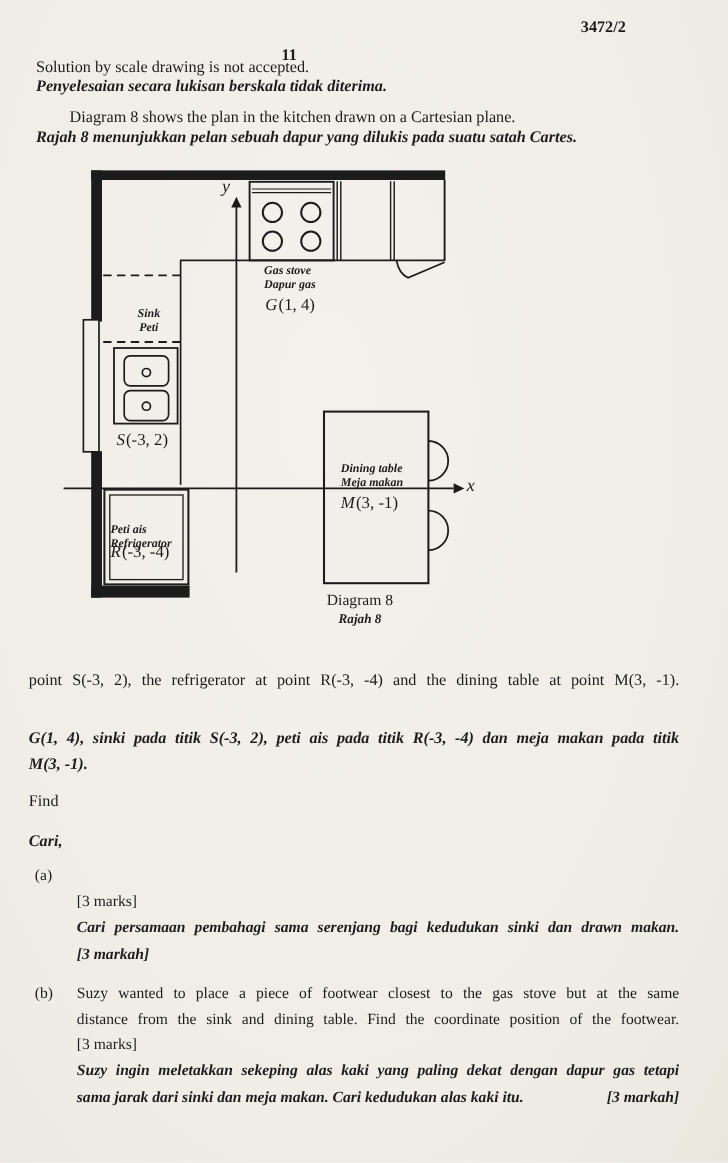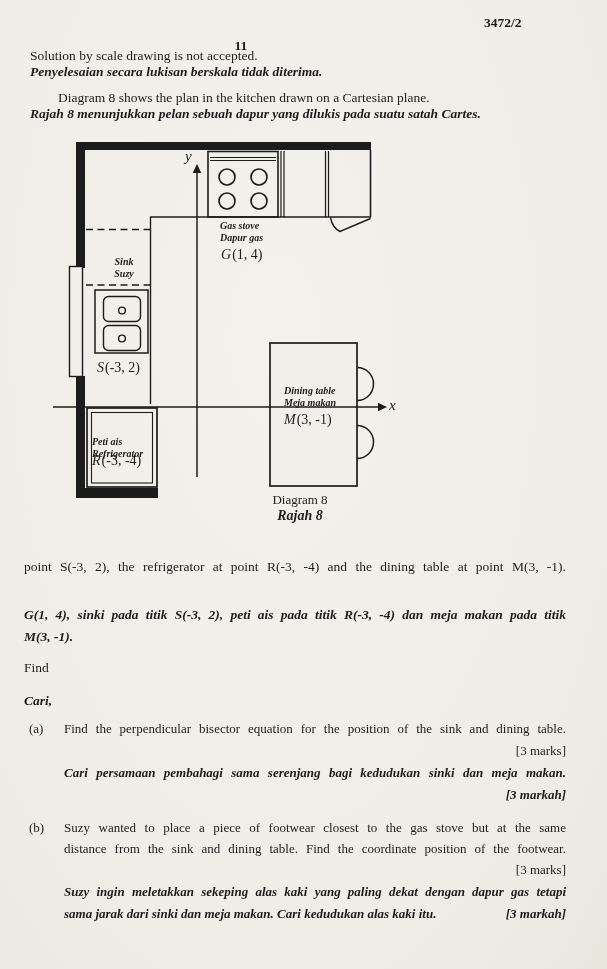"Suzy" div.t { text: Suzy -> Peti }
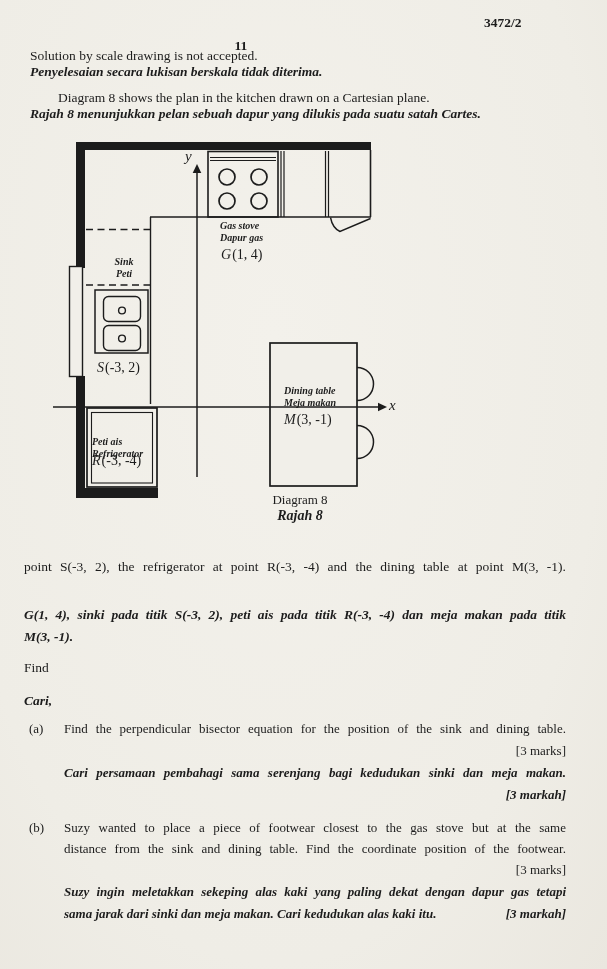"Rajah 8" div.t { font-size: 14px -> 11px }
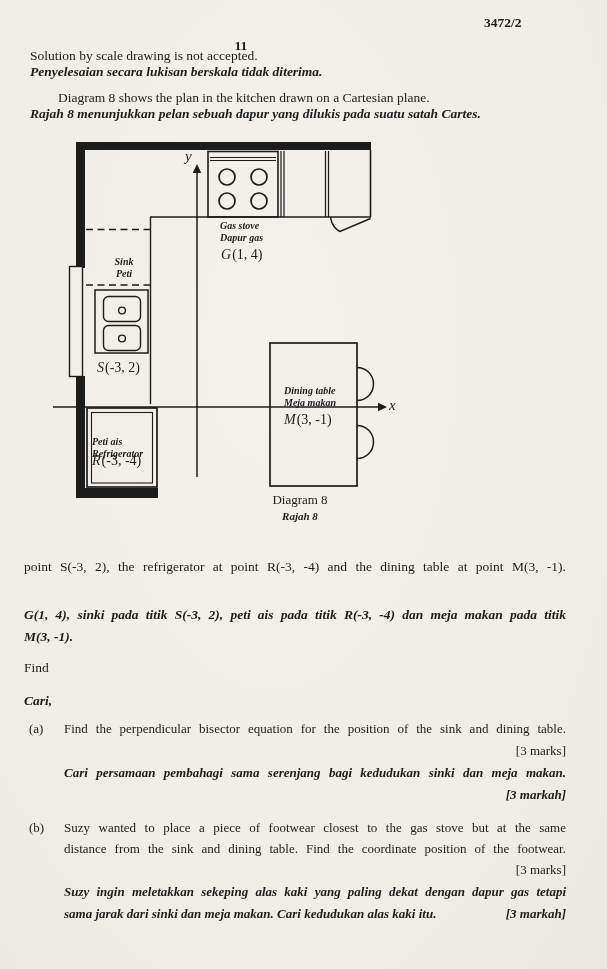"Find the perpendicular bisector equation" div.t { html: <div>Find the perpendicular bisector equation for the position of the sink and dining table.</div> -> none }
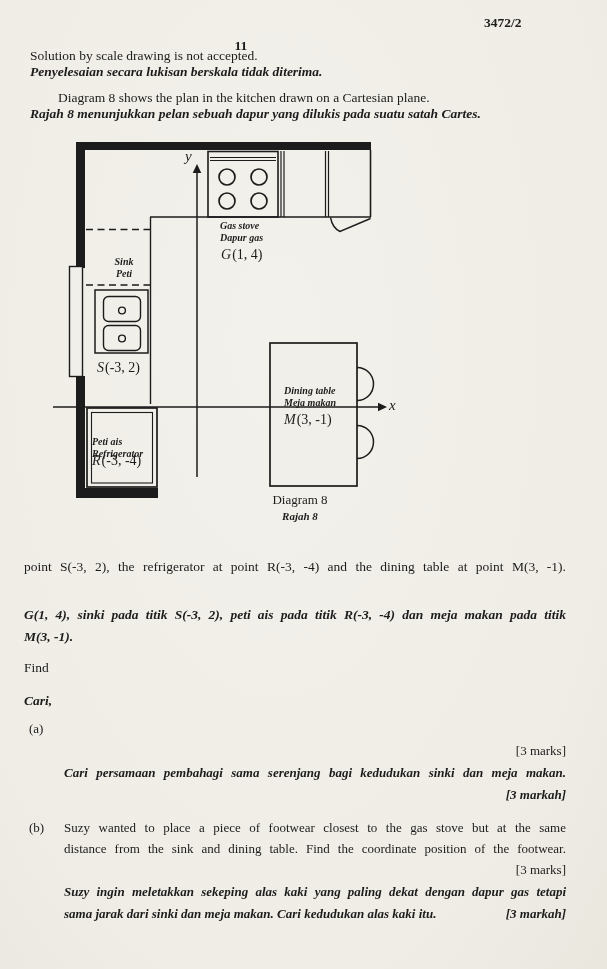"[3 marks]" .right { text-align: right -> left }
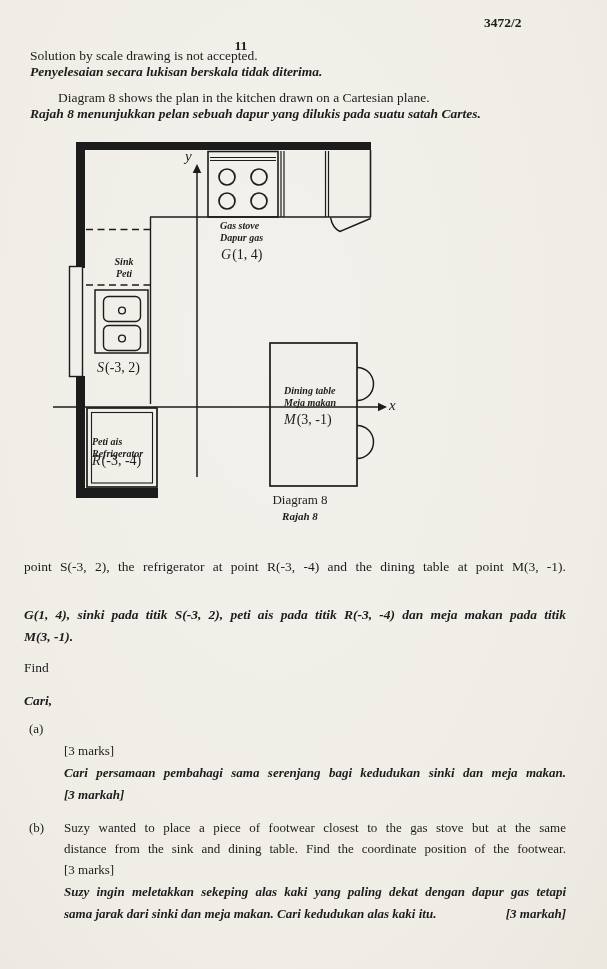"Cari persamaan pembahagi sama serenjang" div.t { text: meja -> drawn }
